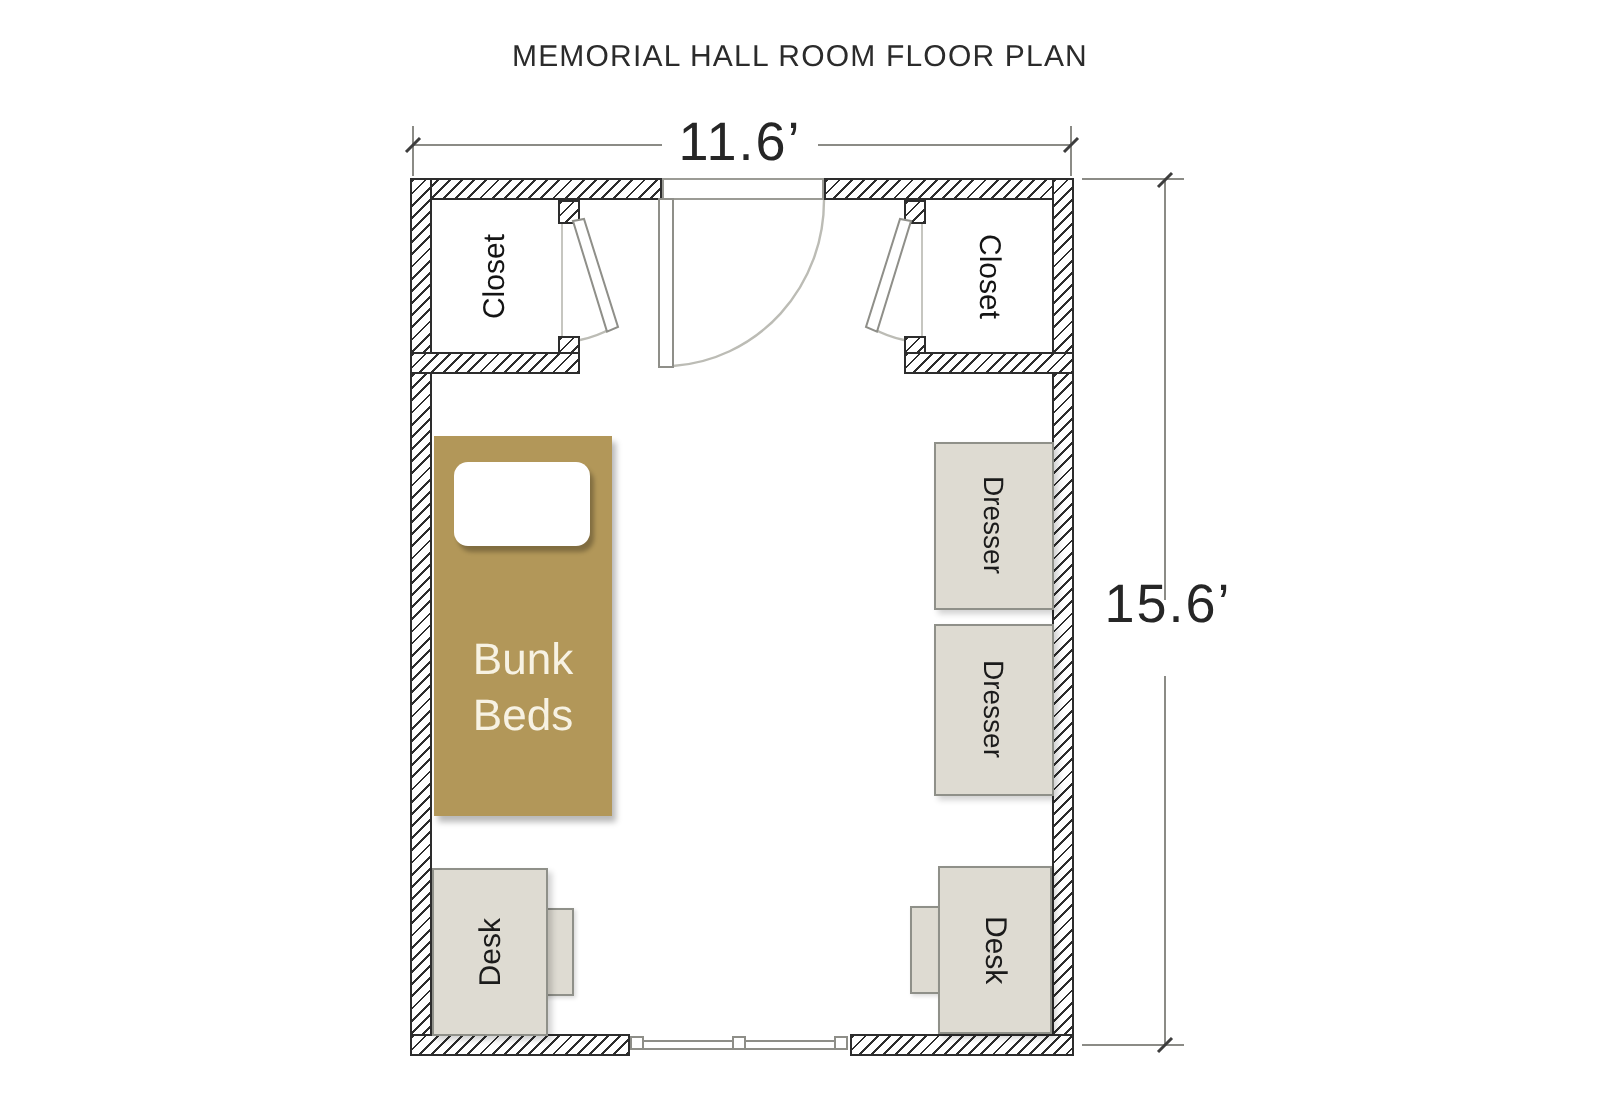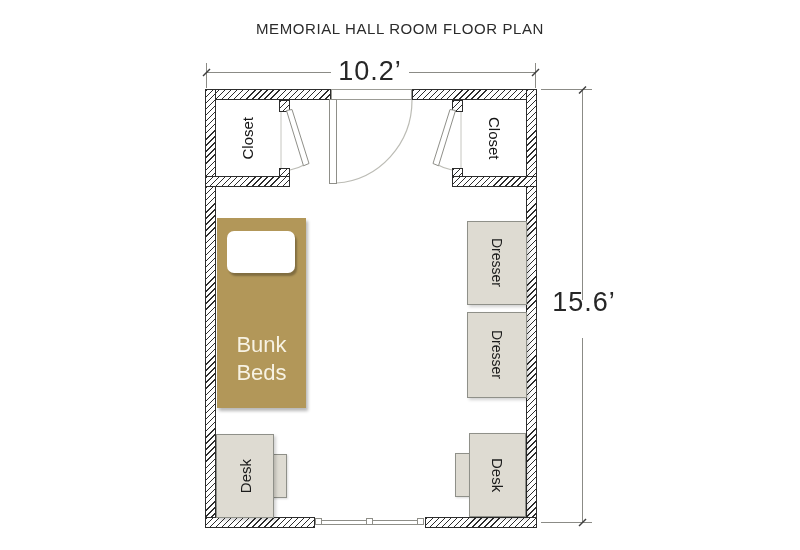"10.2’" div.dim-label { text: 10.2’ -> 11.6’ }
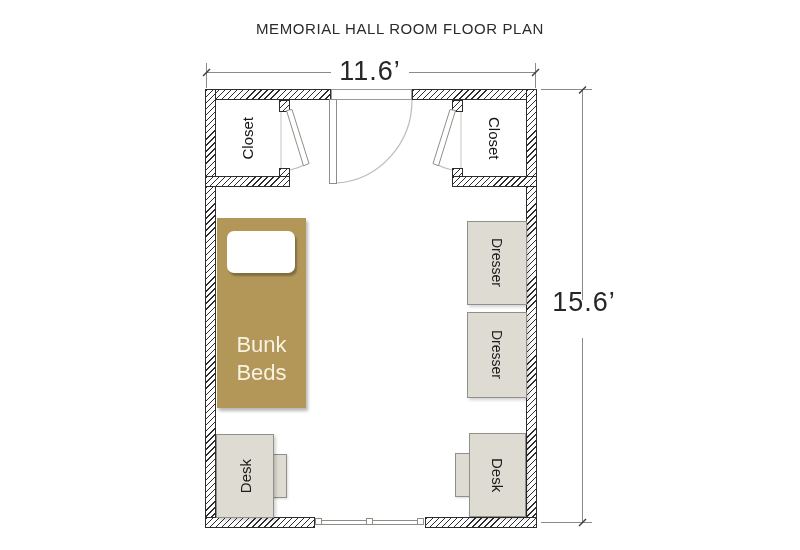"Bunk Beds" .bed-label { top: 113px -> 98px }
